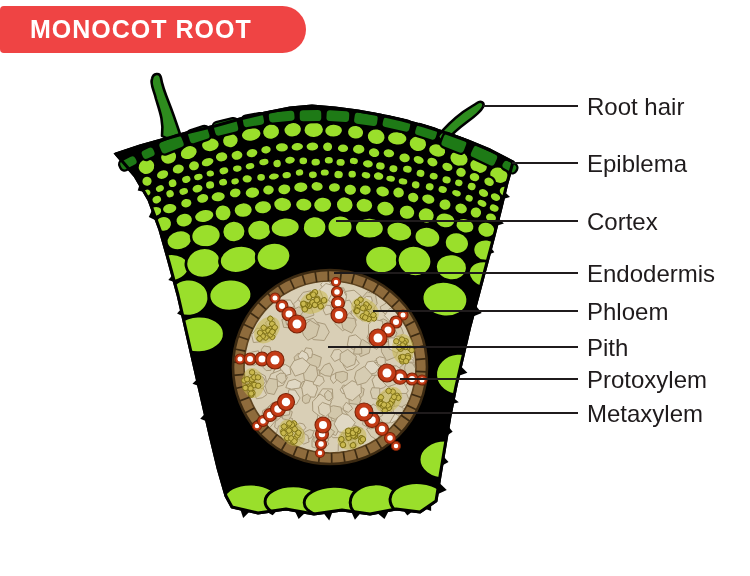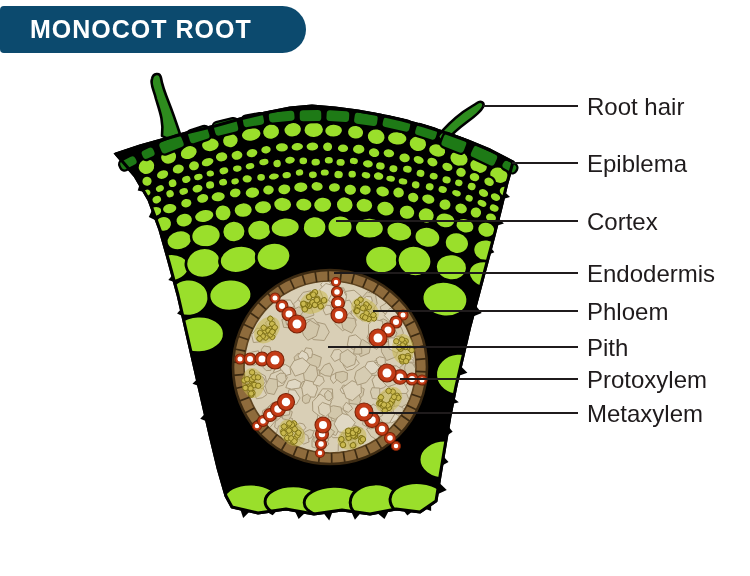"MONOCOT ROOT" div.banner { background: #0c4a6e -> #ef4444 }
